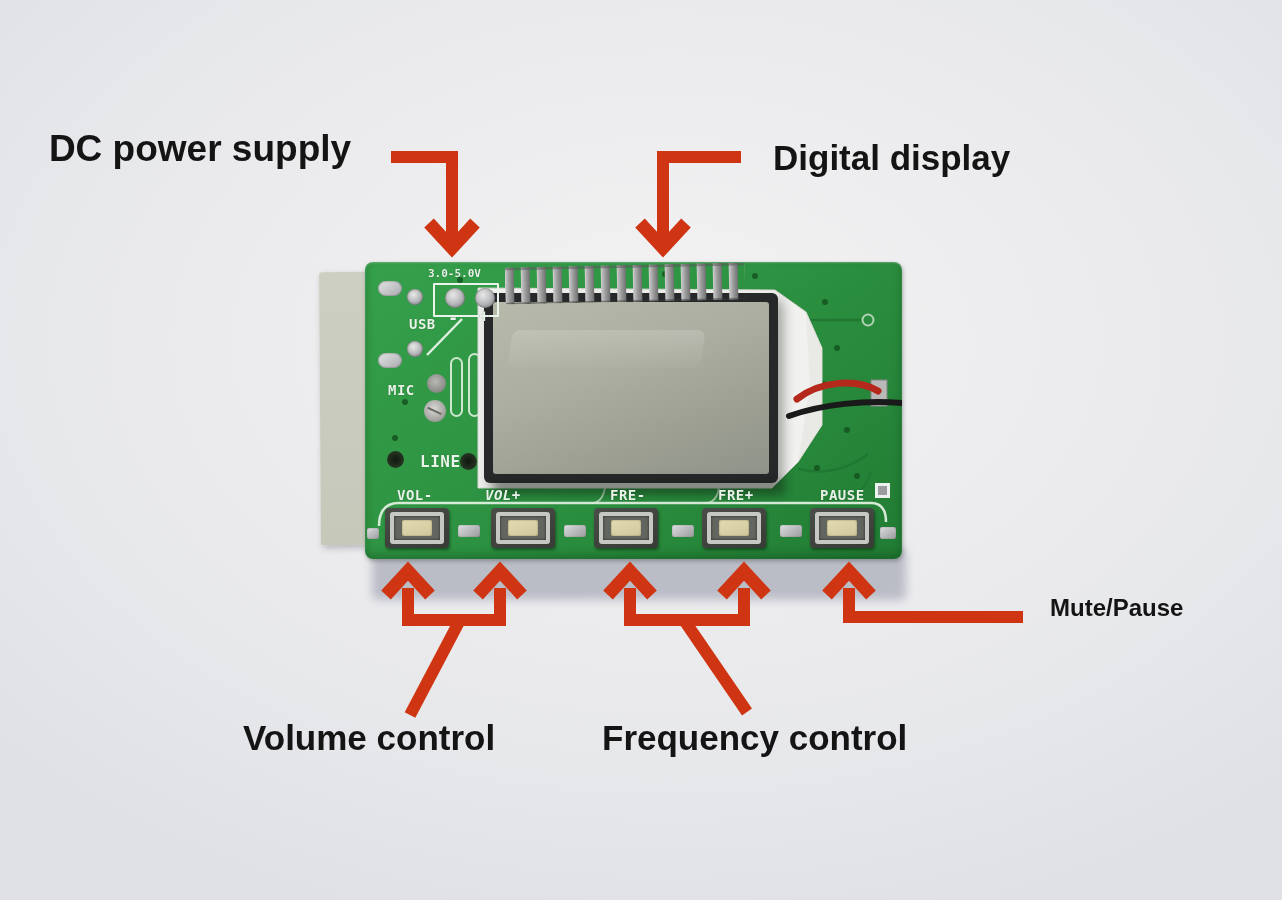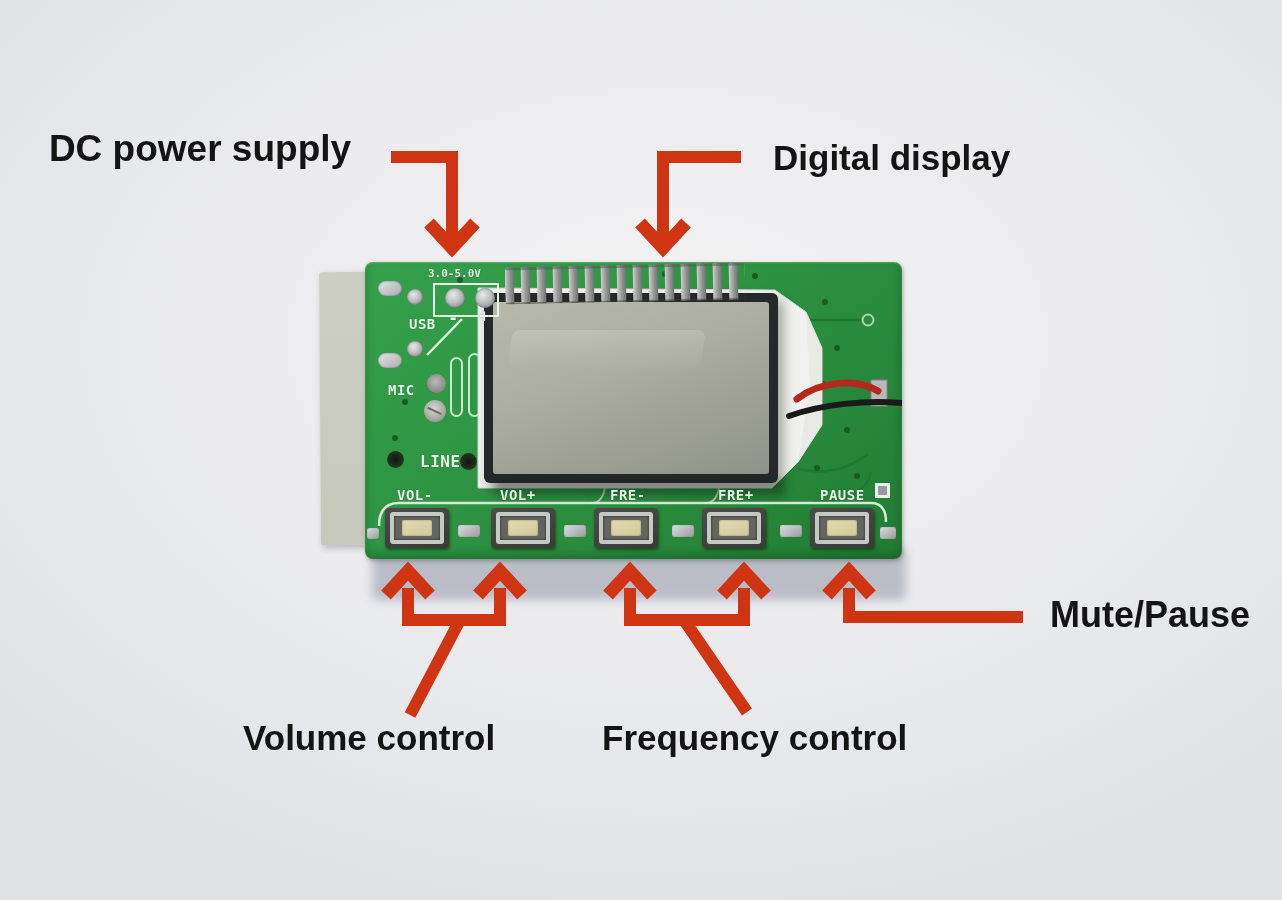"VOL+" div.abs { font-style: none -> italic; left: 135px -> 120px }
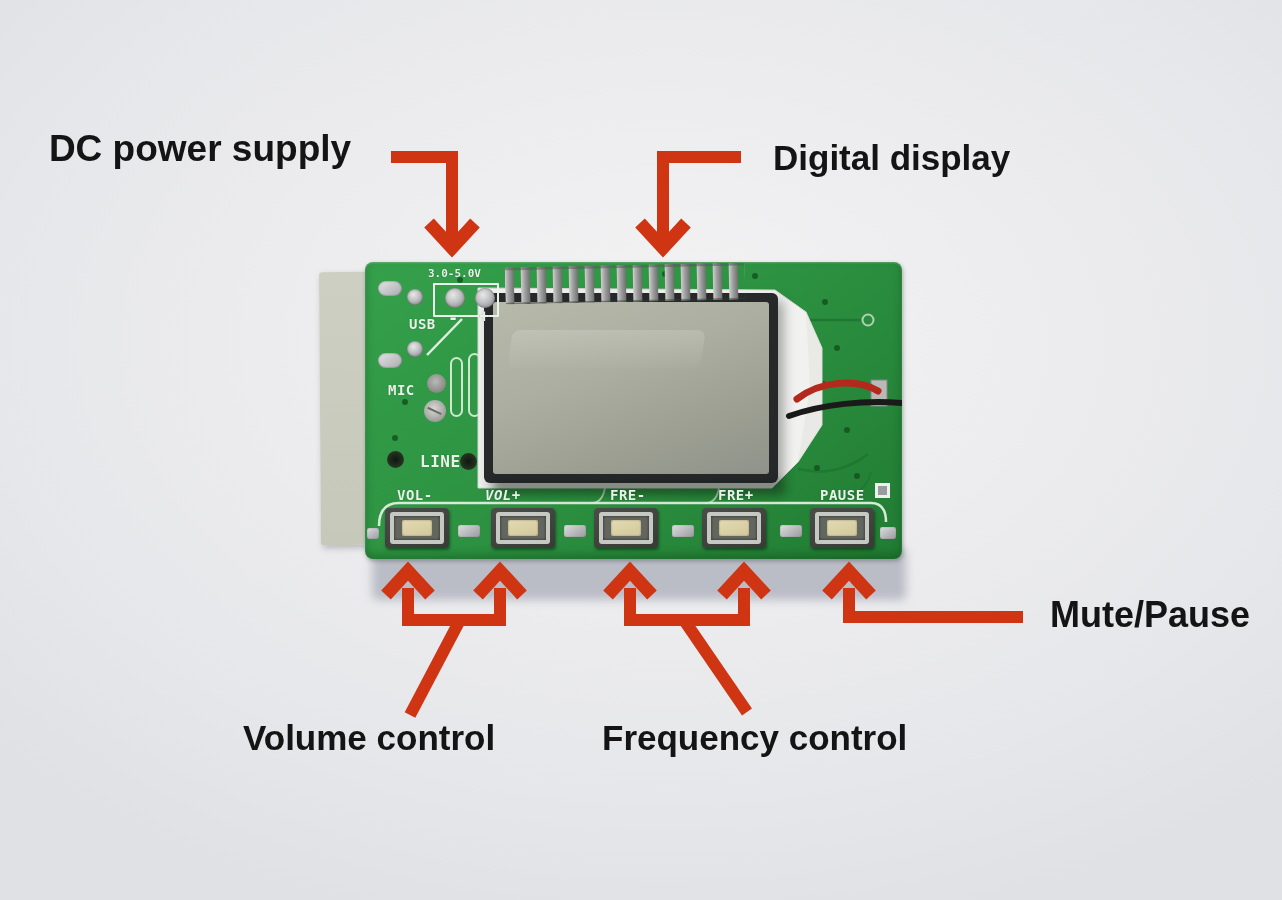"Mute/Pause" div.abs { font-size: 36px -> 24px }
